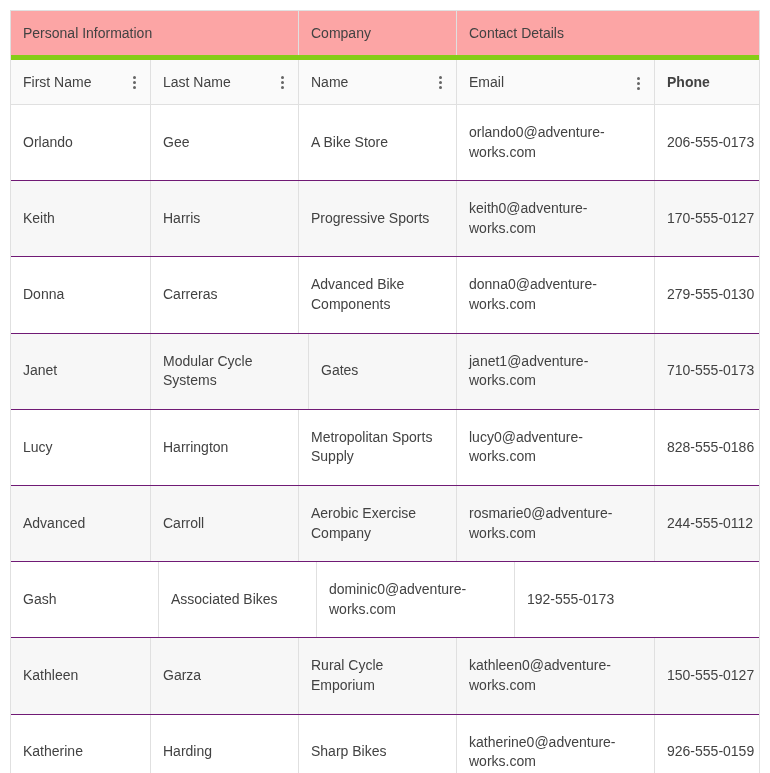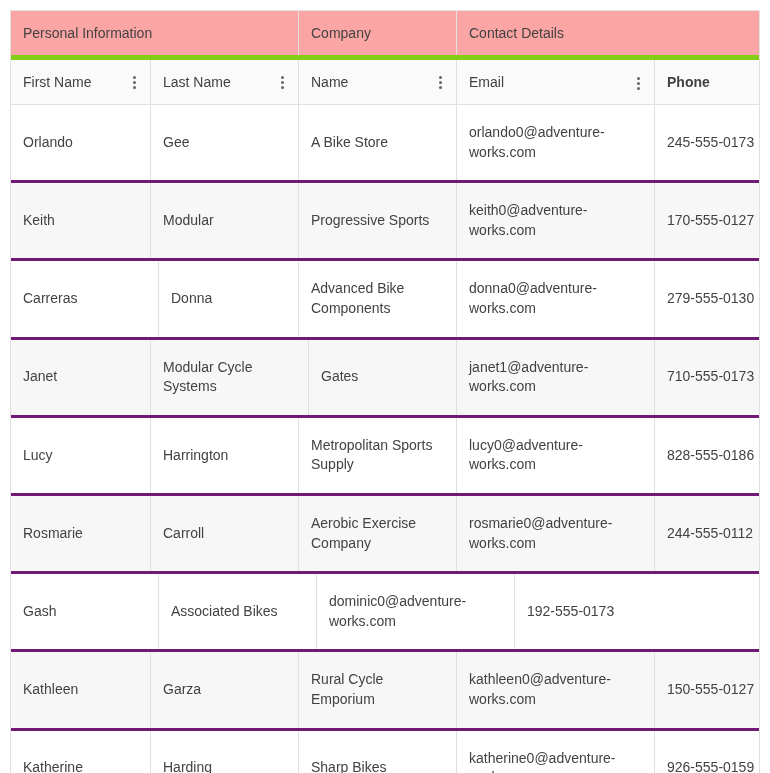"Orlando" .grid-body .row { border-bottom: 3px solid #701a75 -> 1px solid #701a75 }
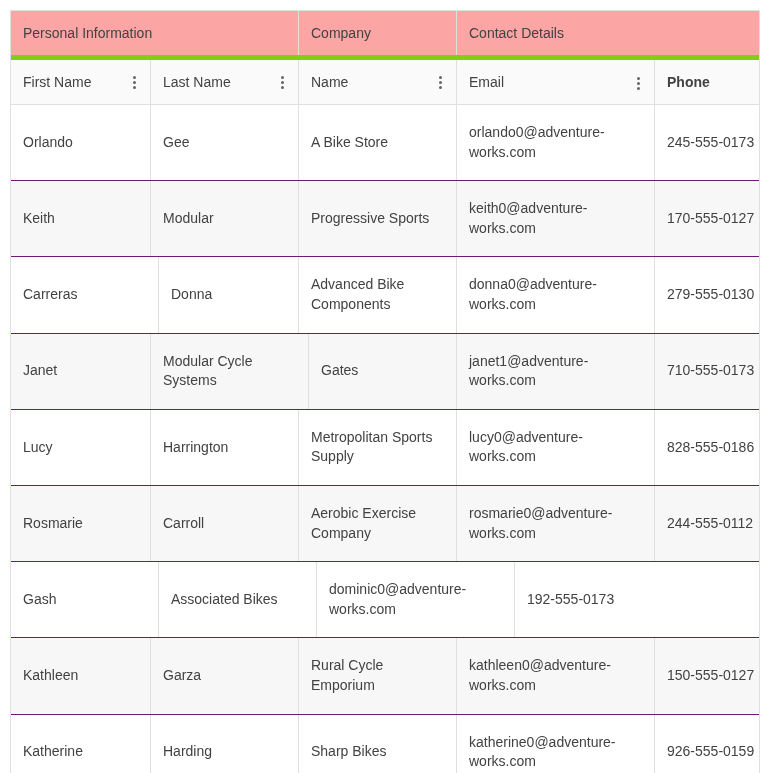"245-555-0173" div.cell { text: 245-555-0173 -> 206-555-0173 }
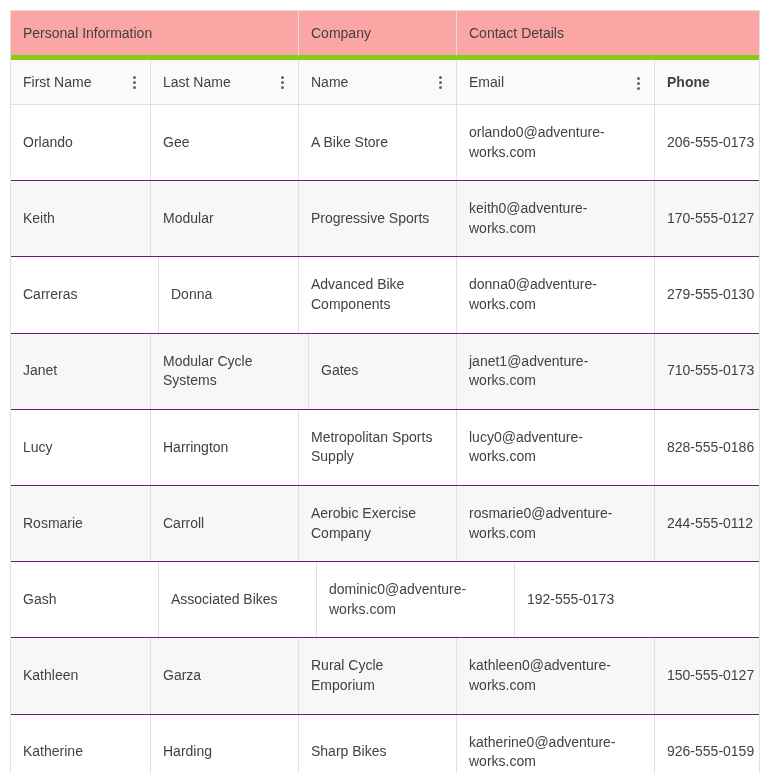"Modular" div.cell { text: Modular -> Harris }
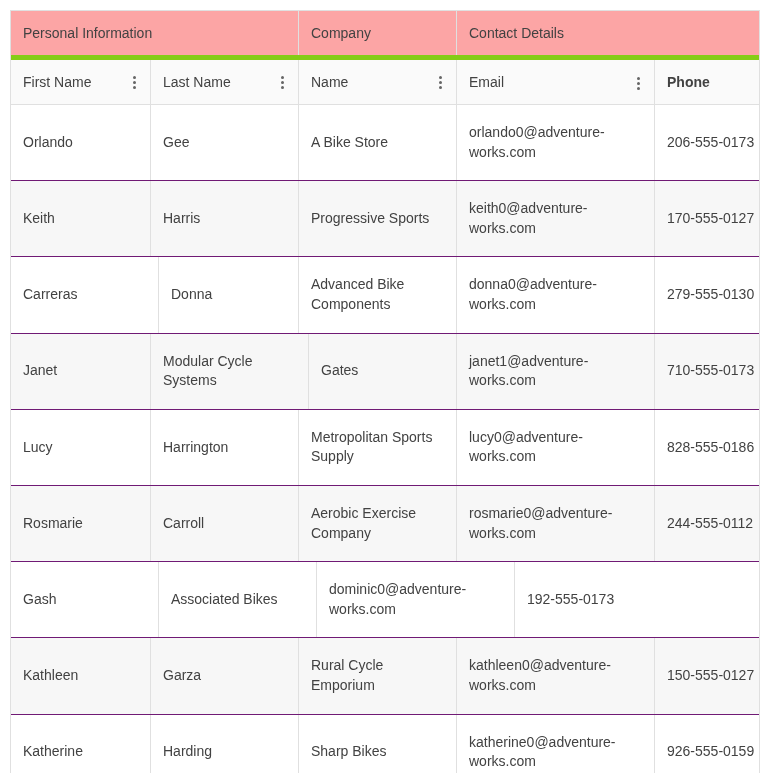"Carreras" div.cell { order: before "Donna" -> after "Donna" }
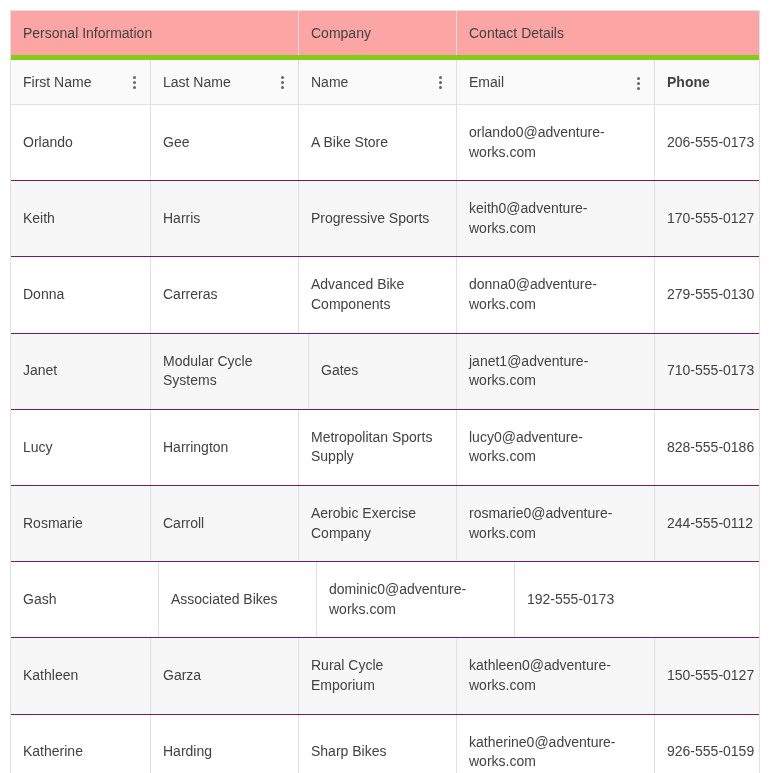"Rosmarie" div.cell { text: Rosmarie -> Advanced }
